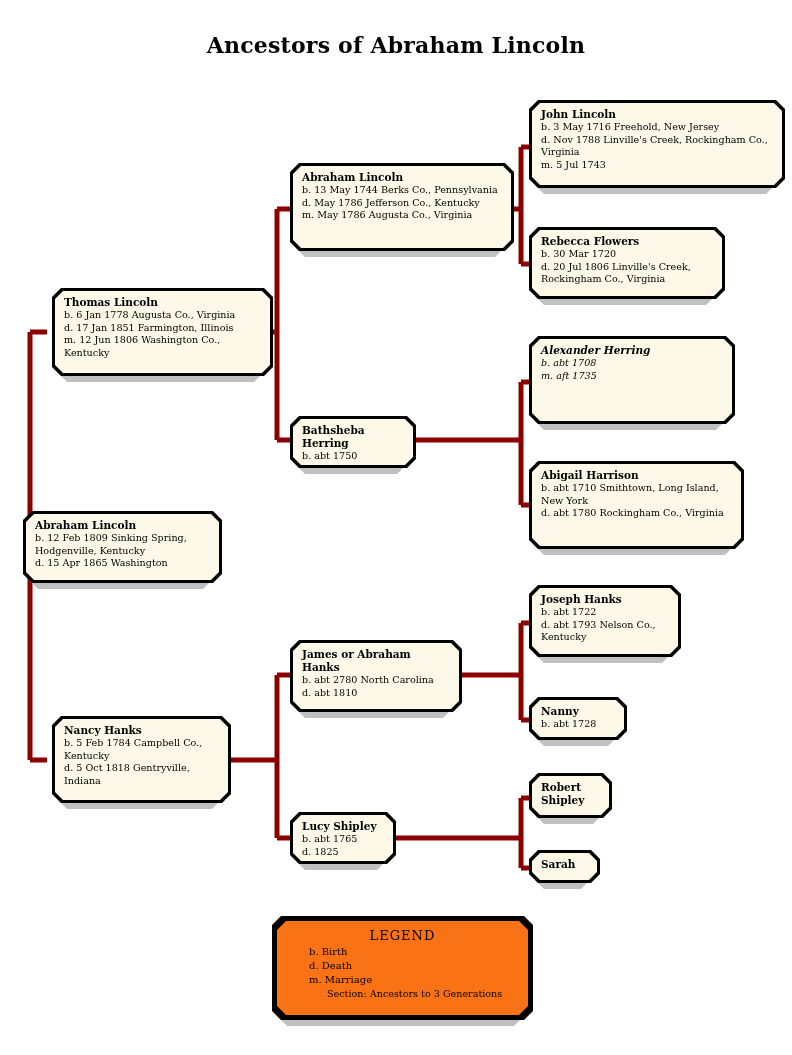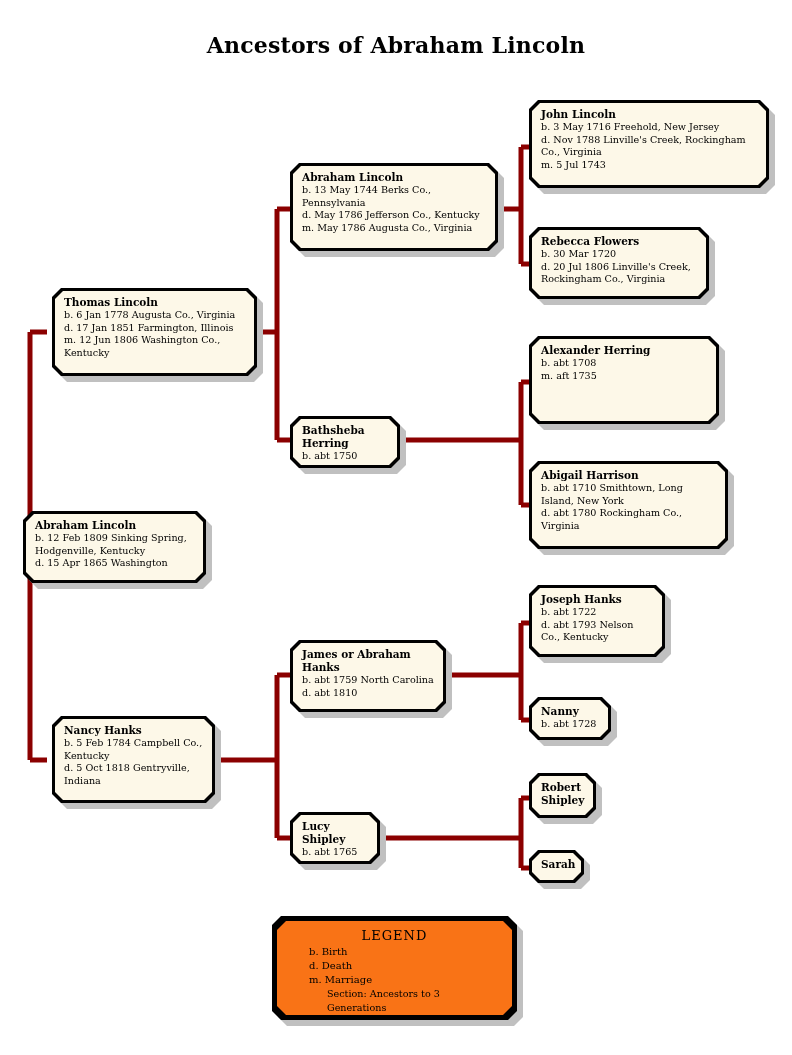"John Lincoln" .node-body { padding-left: none -> 16px }
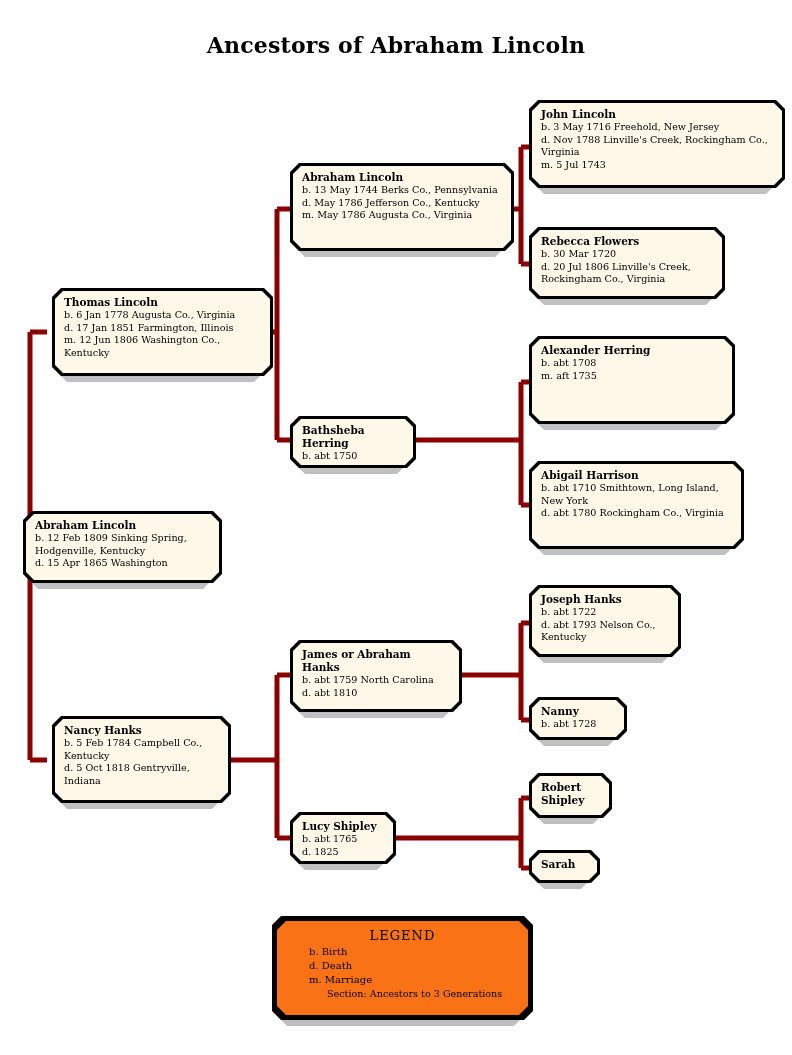"Alexander Herring" div.node { font-style: none -> italic }
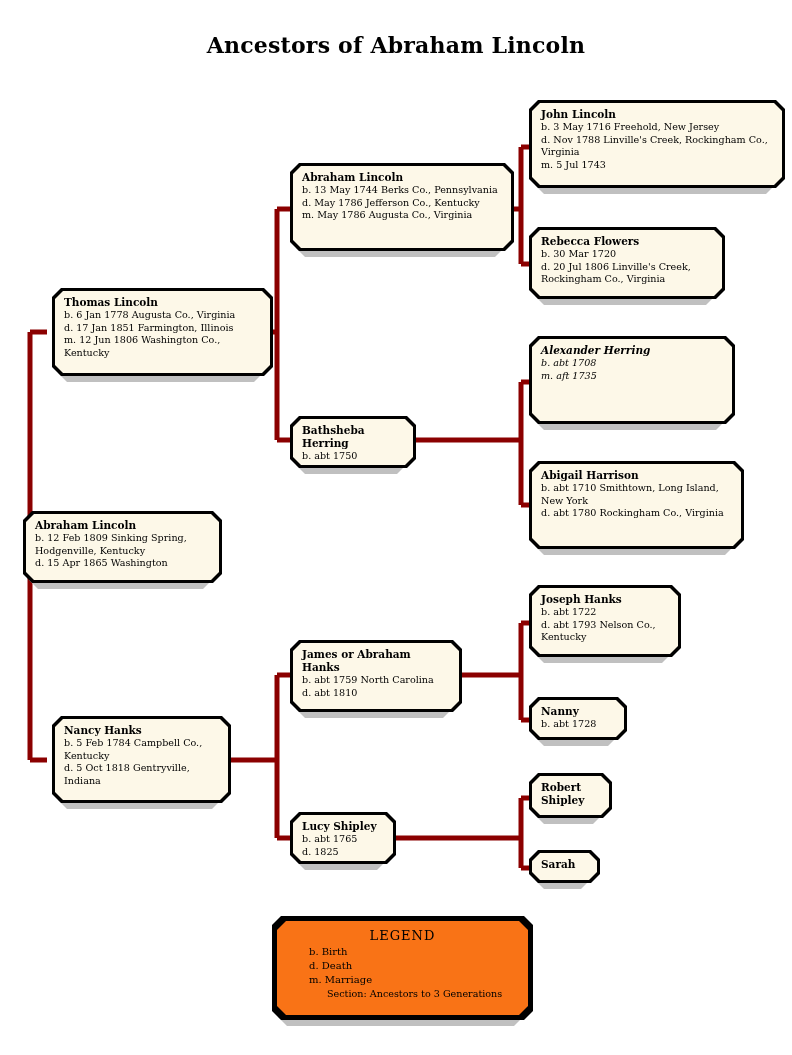"b. abt 1759 North Carolina" div.node-fact { text: 1759 -> 2780 }
